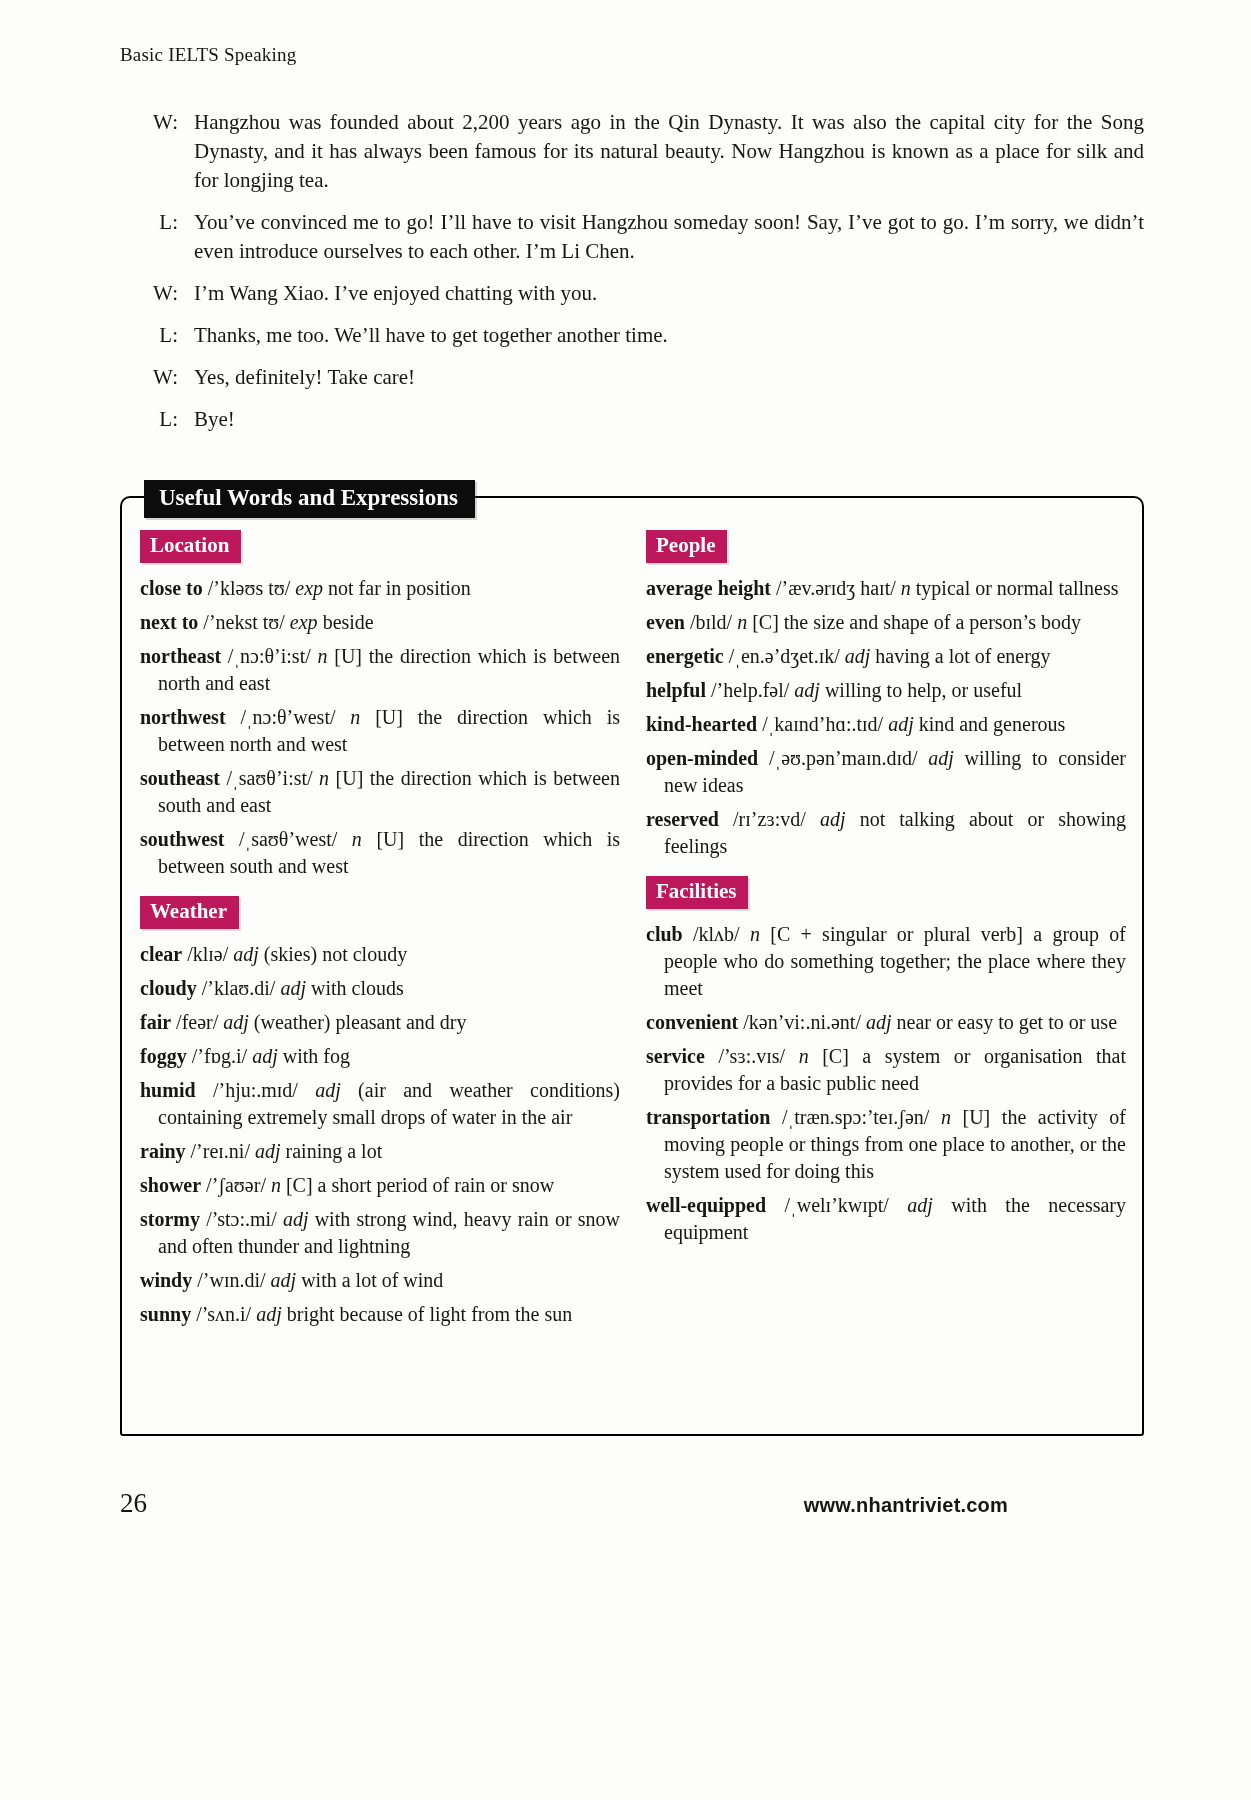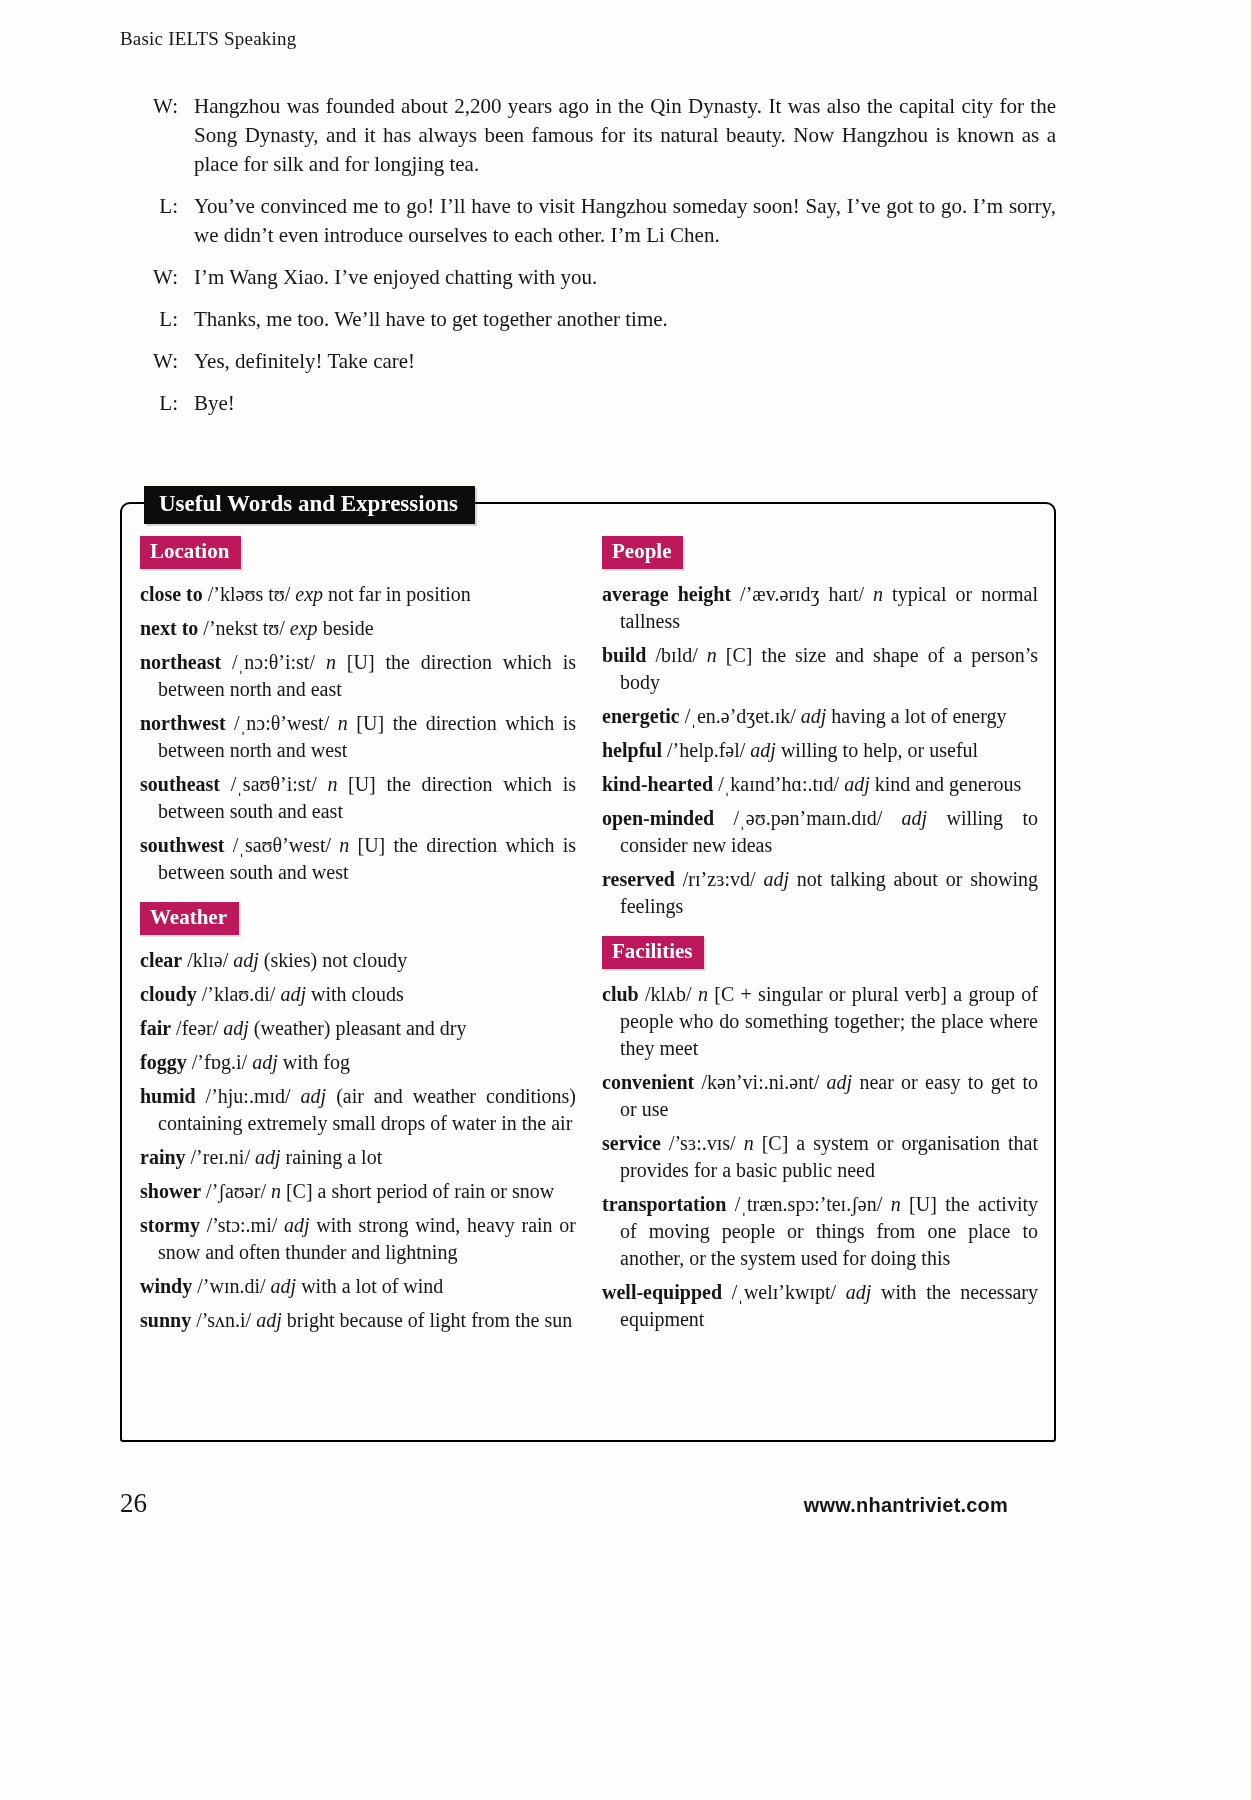"Basic IELTS Speaking" .content { top: 28px -> 44px; width: 936px -> 1024px }
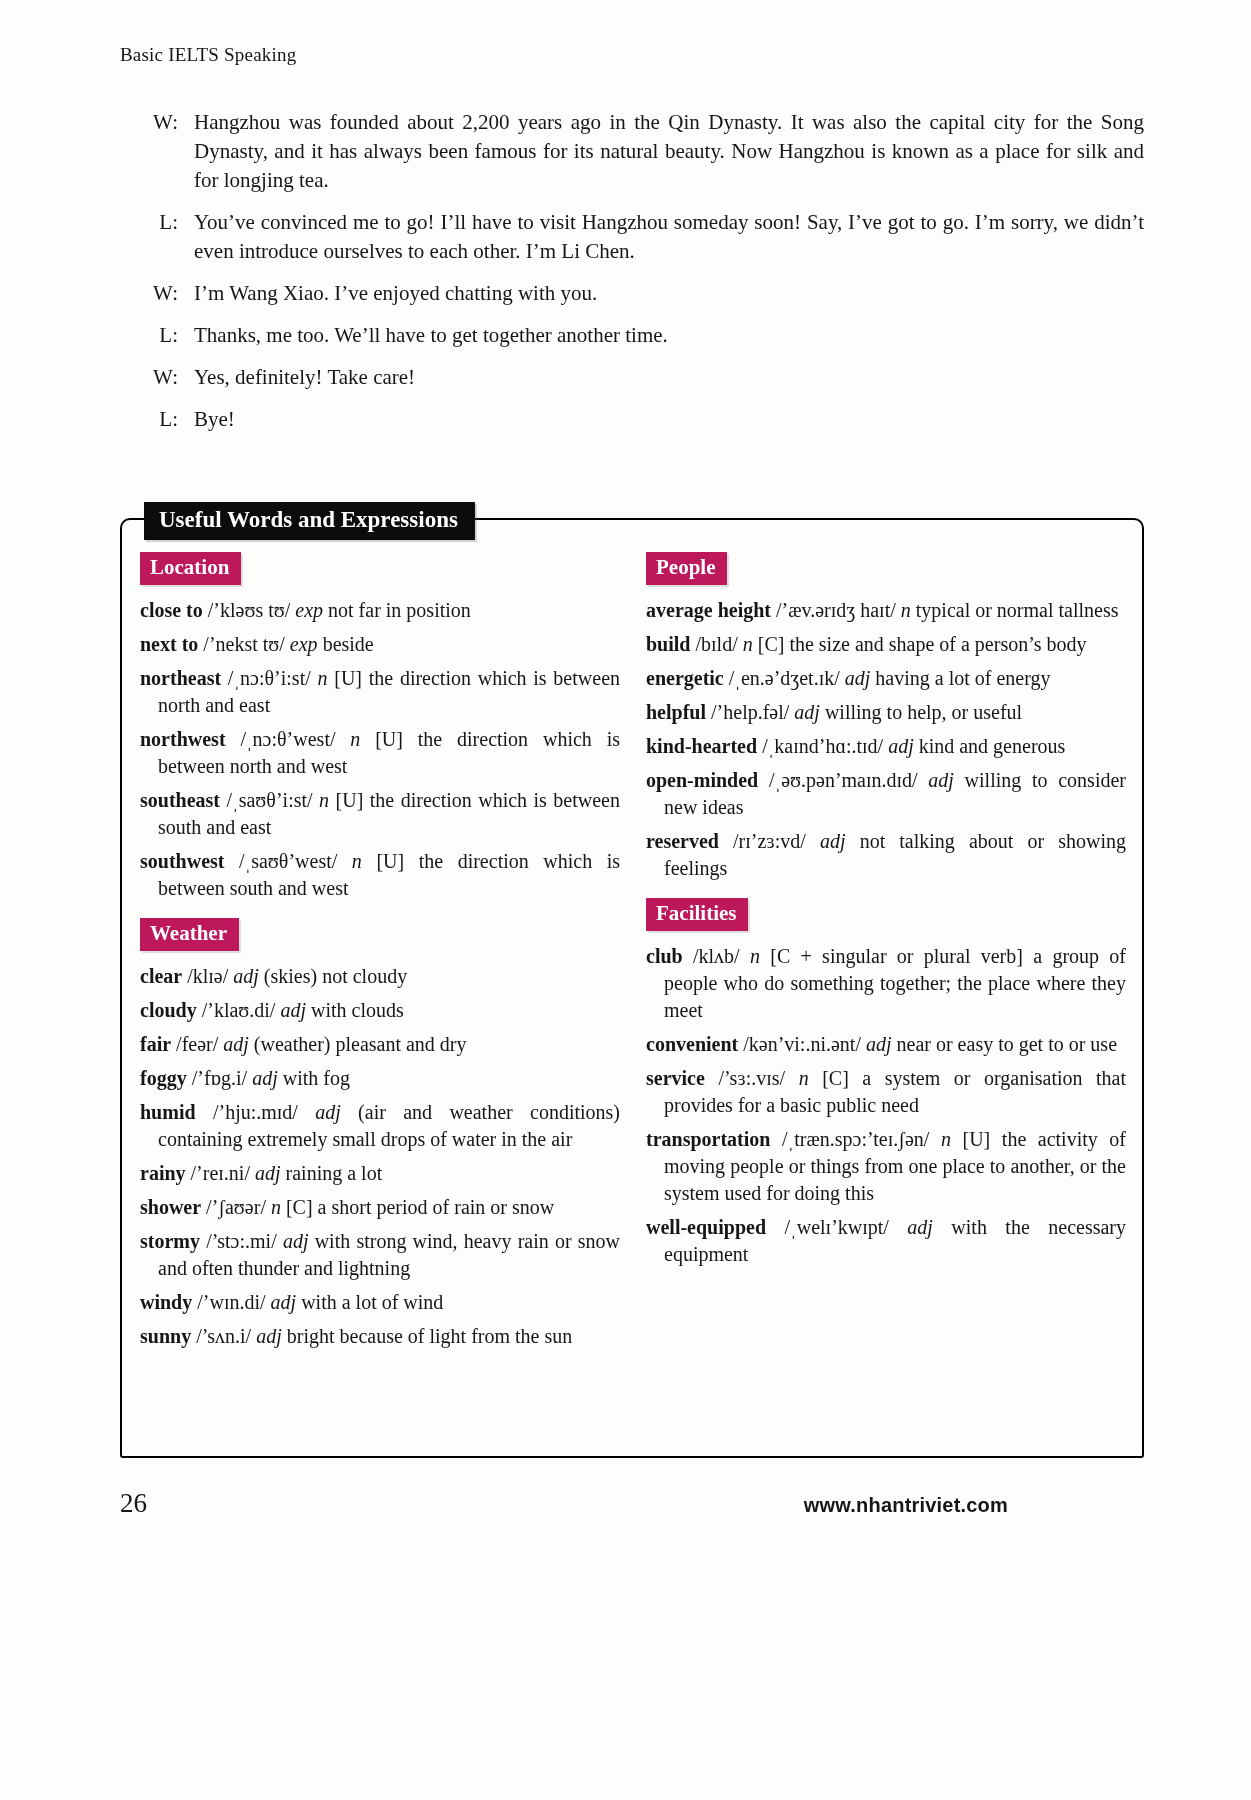"Useful Words and Expressions" .vocab-box { margin-top: 84px -> 62px }
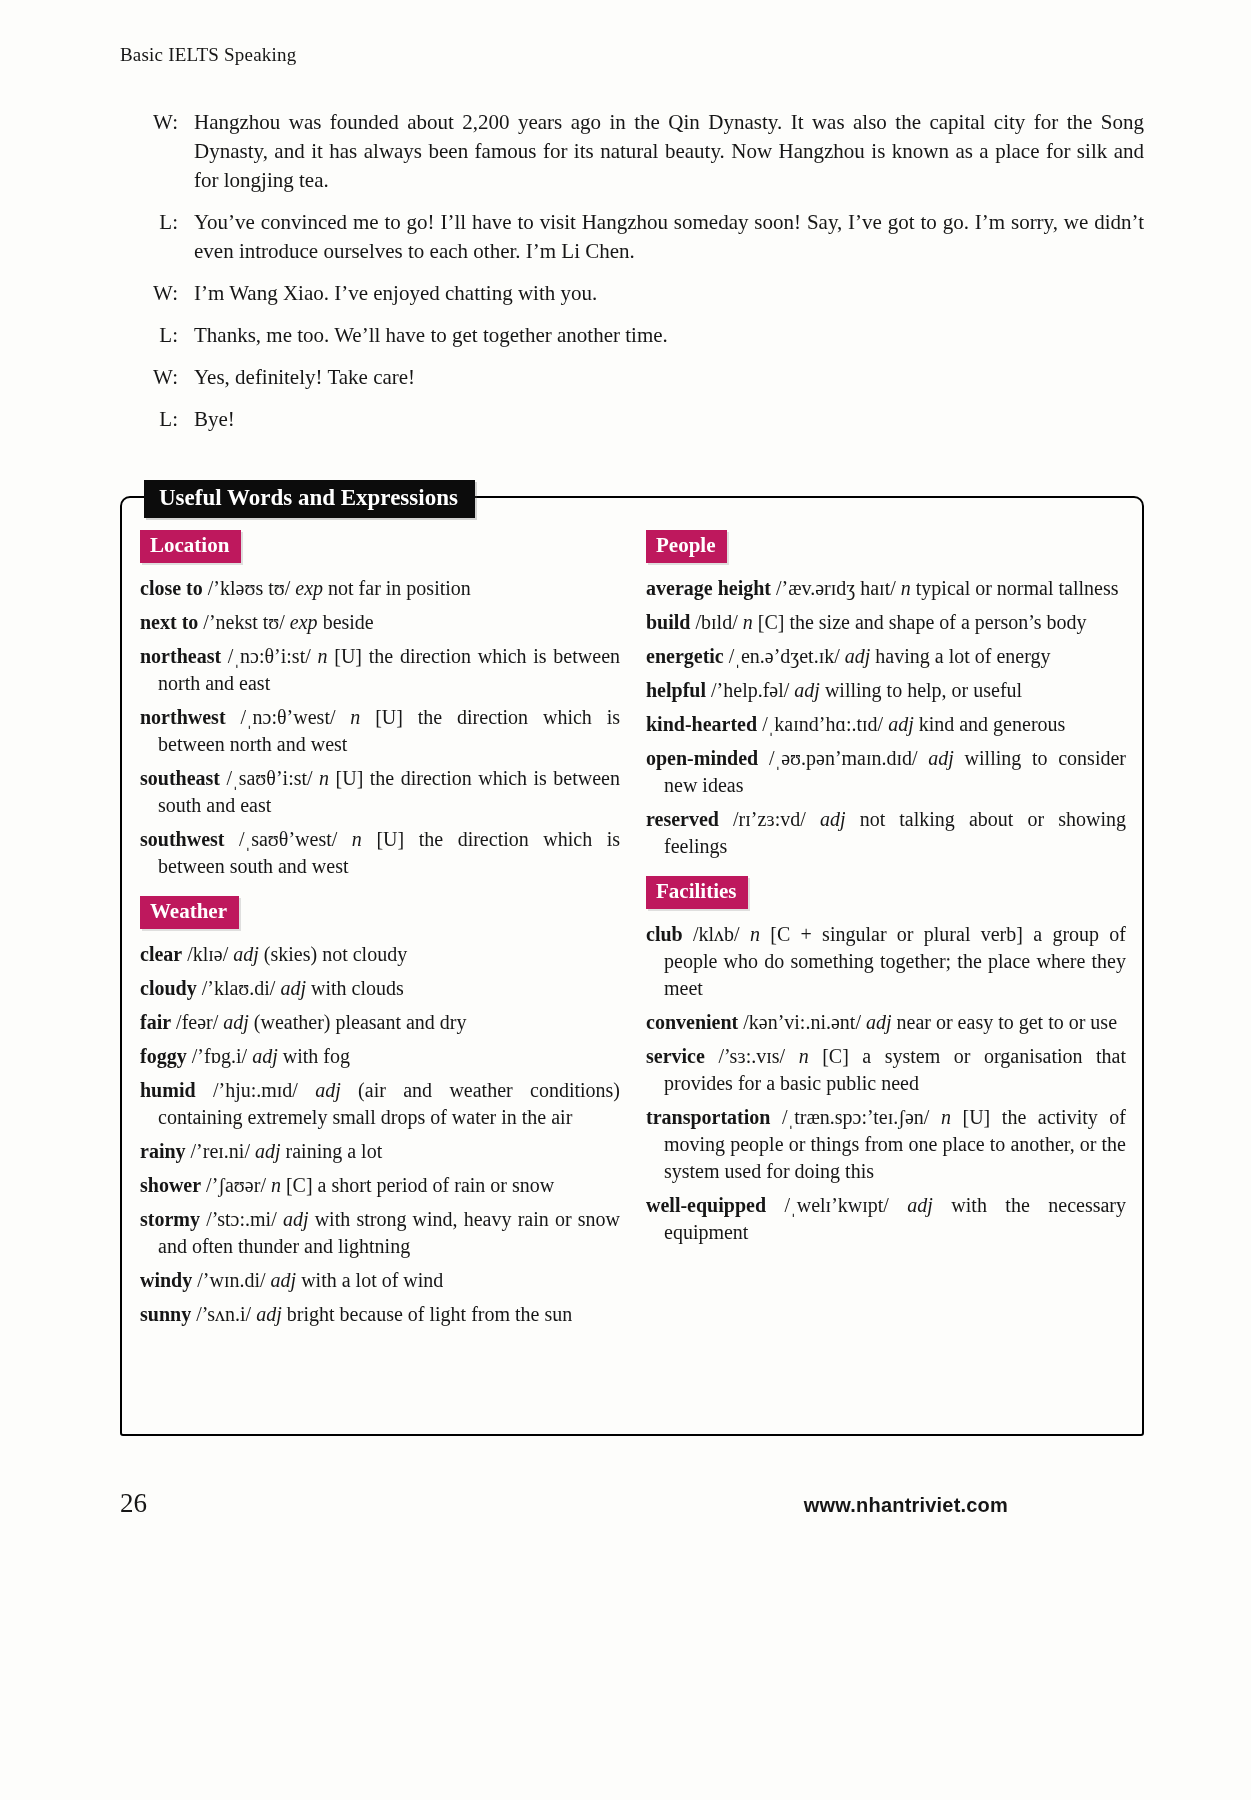"build" span.word { text: build -> even }
